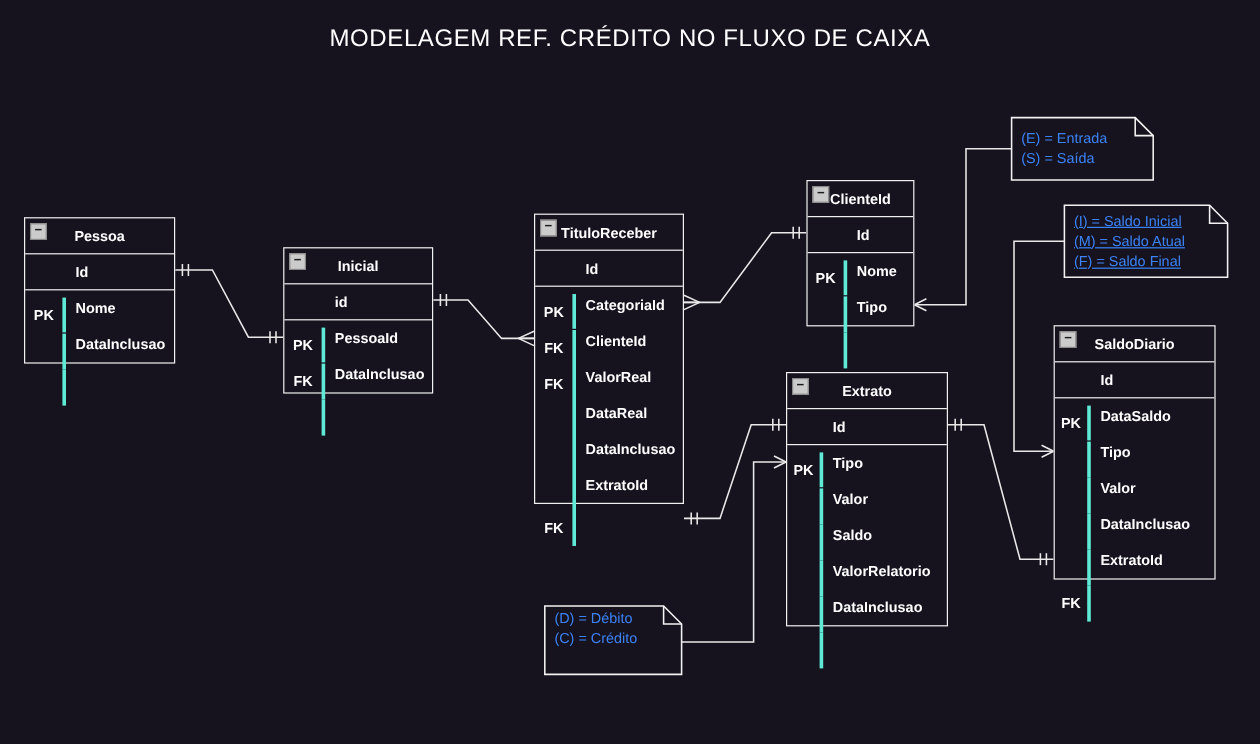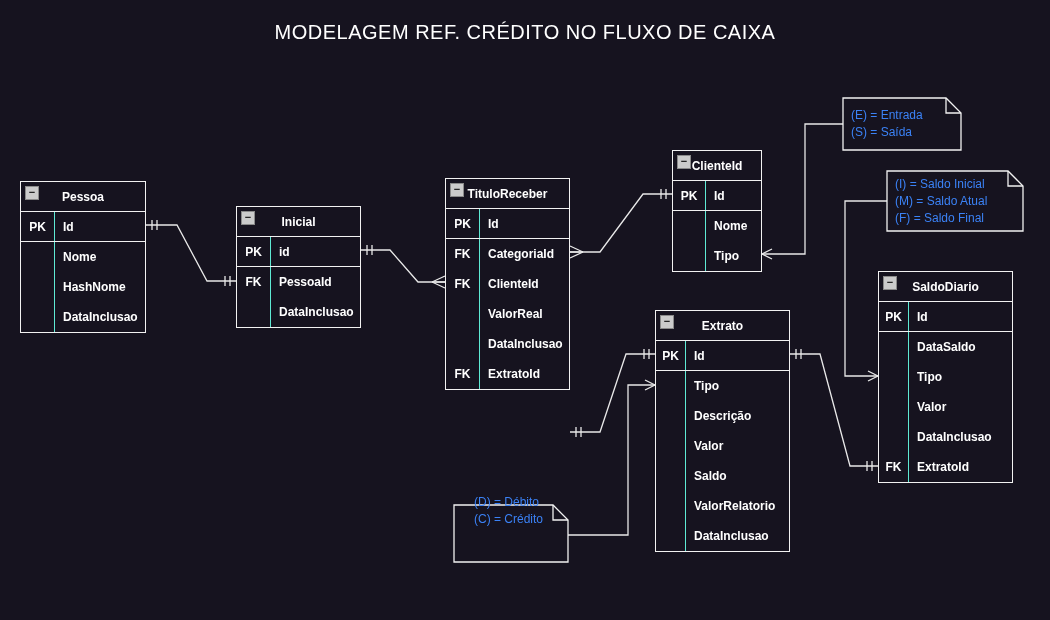"(I) = Saldo Inicial" div.note-text { text-decoration: none -> underline }
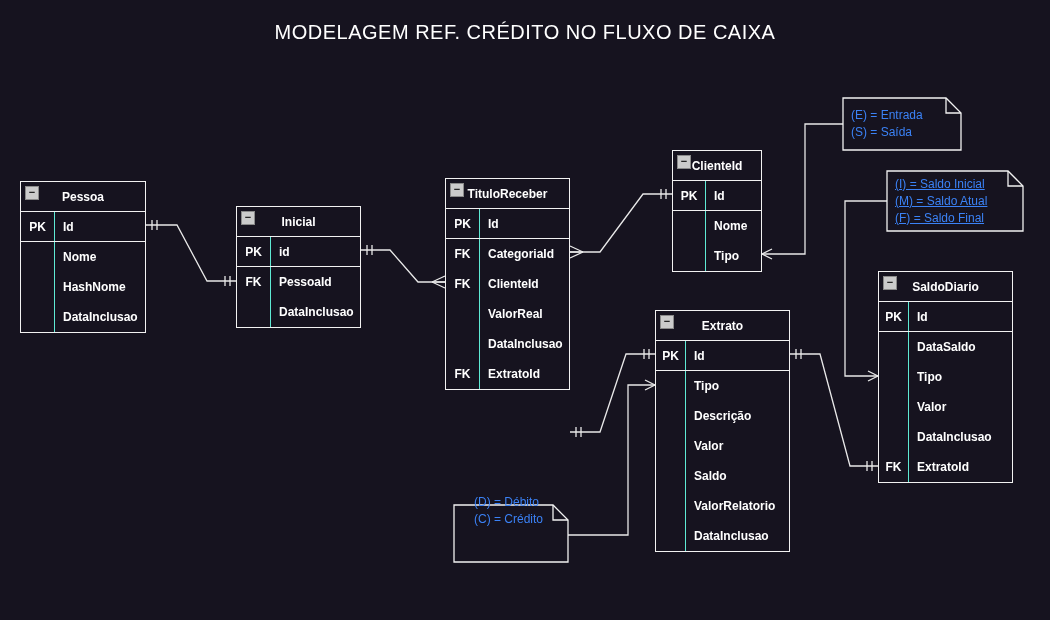"PK" .e-key { border-right: 1px solid #5eead4 -> 3px solid #5eead4; margin-top: none -> 36px }
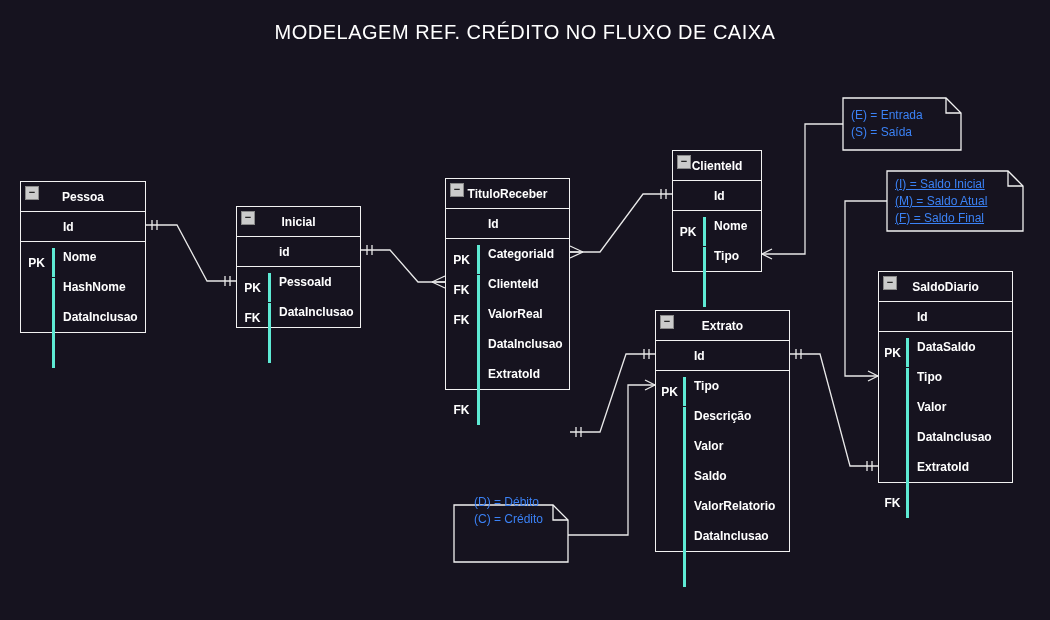"HashNome" div.e-row { html: <div> <div></div> <div>HashNome</div> </div> -> none }
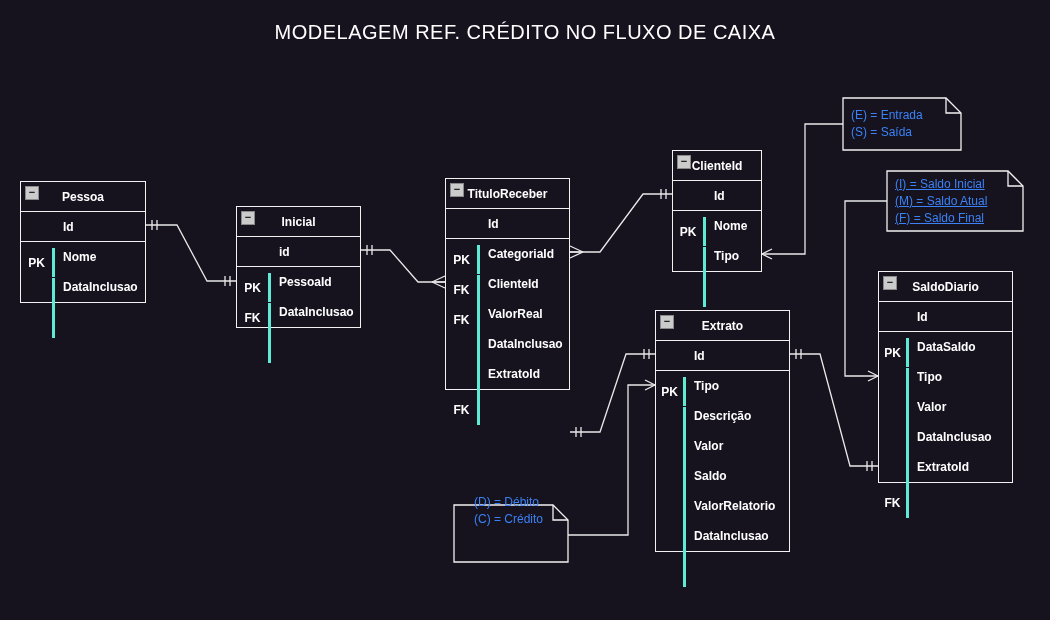"DataReal" div.e-row { html: none -> <div> <div></div> <div>DataReal</div> </div> }
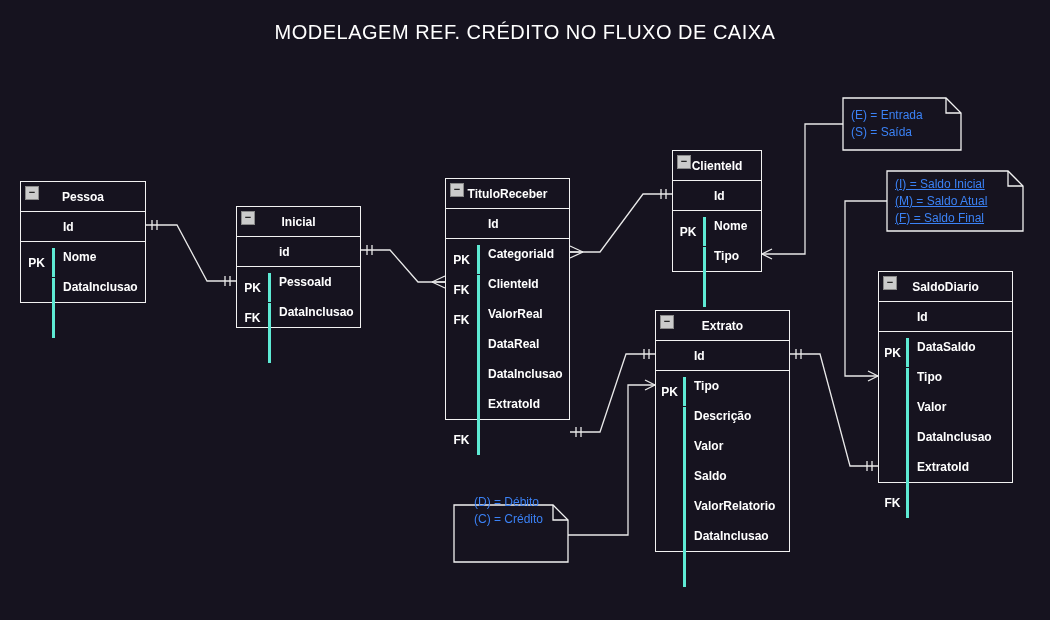"Descrição" div.e-row { html: <div> <div></div> <div>Descrição</div> </div> -> none }
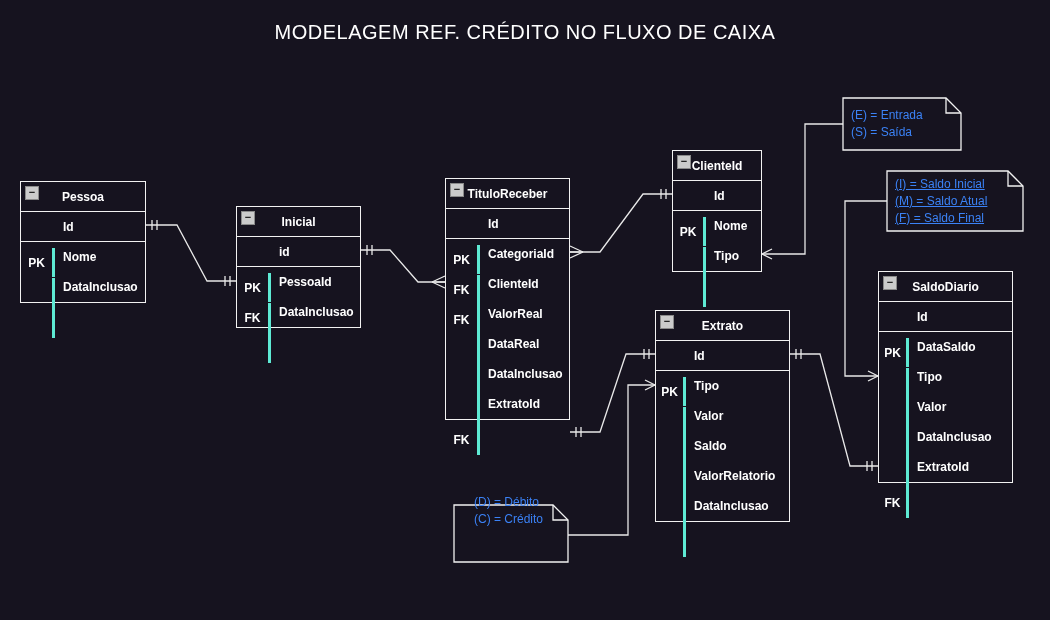"(D) = Débito" div.note-text { margin-left: 12px -> none; top: 494px -> 507px }
